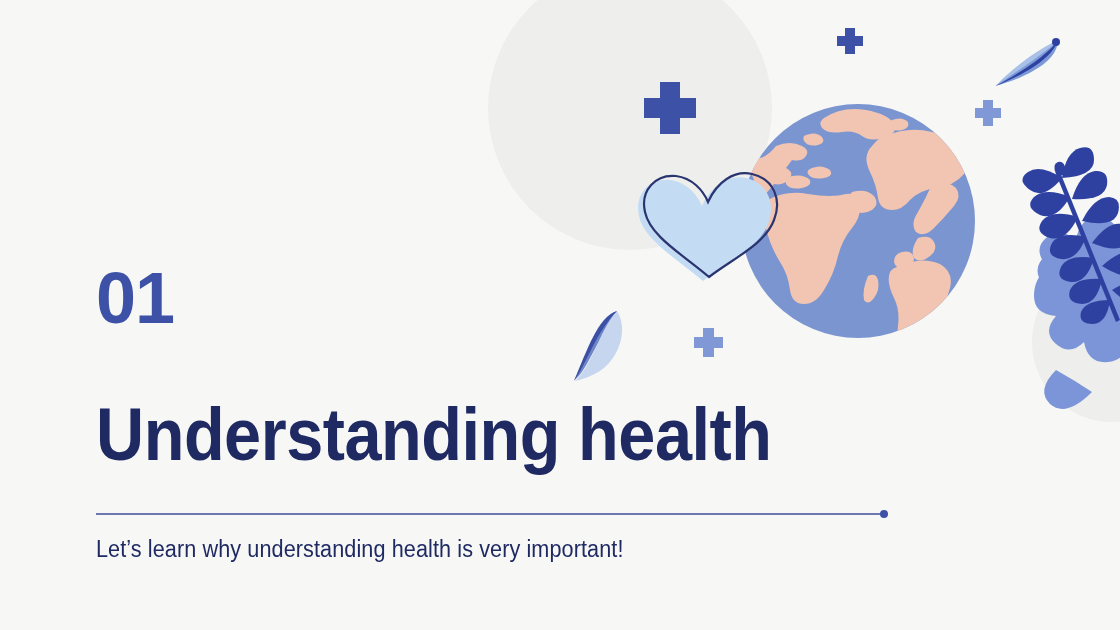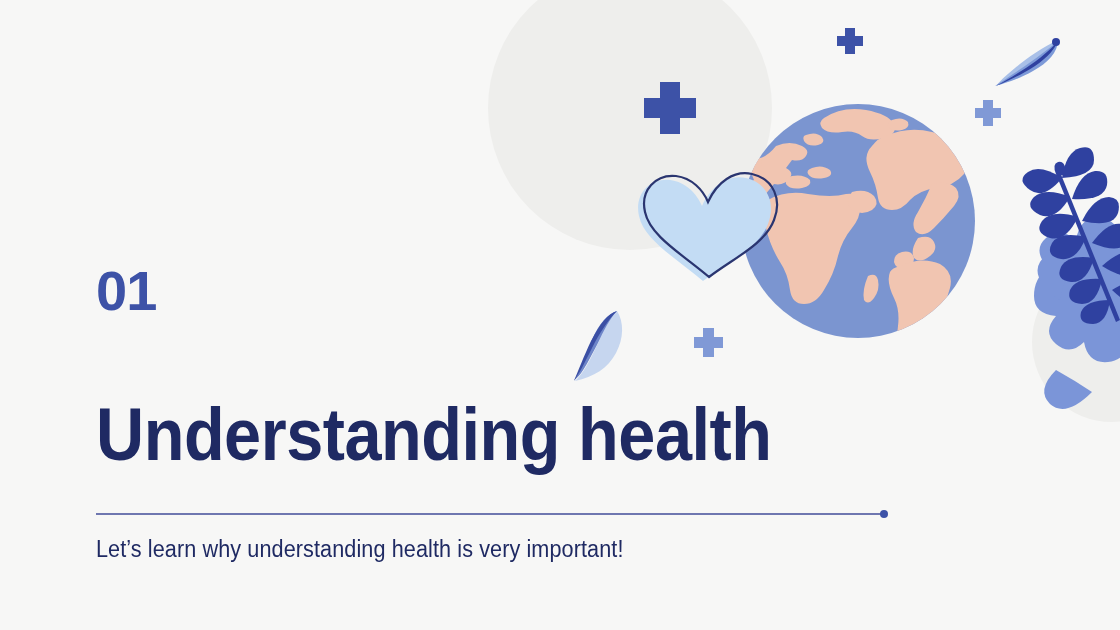"01" #section-number { font-size: 56px -> 72px }
